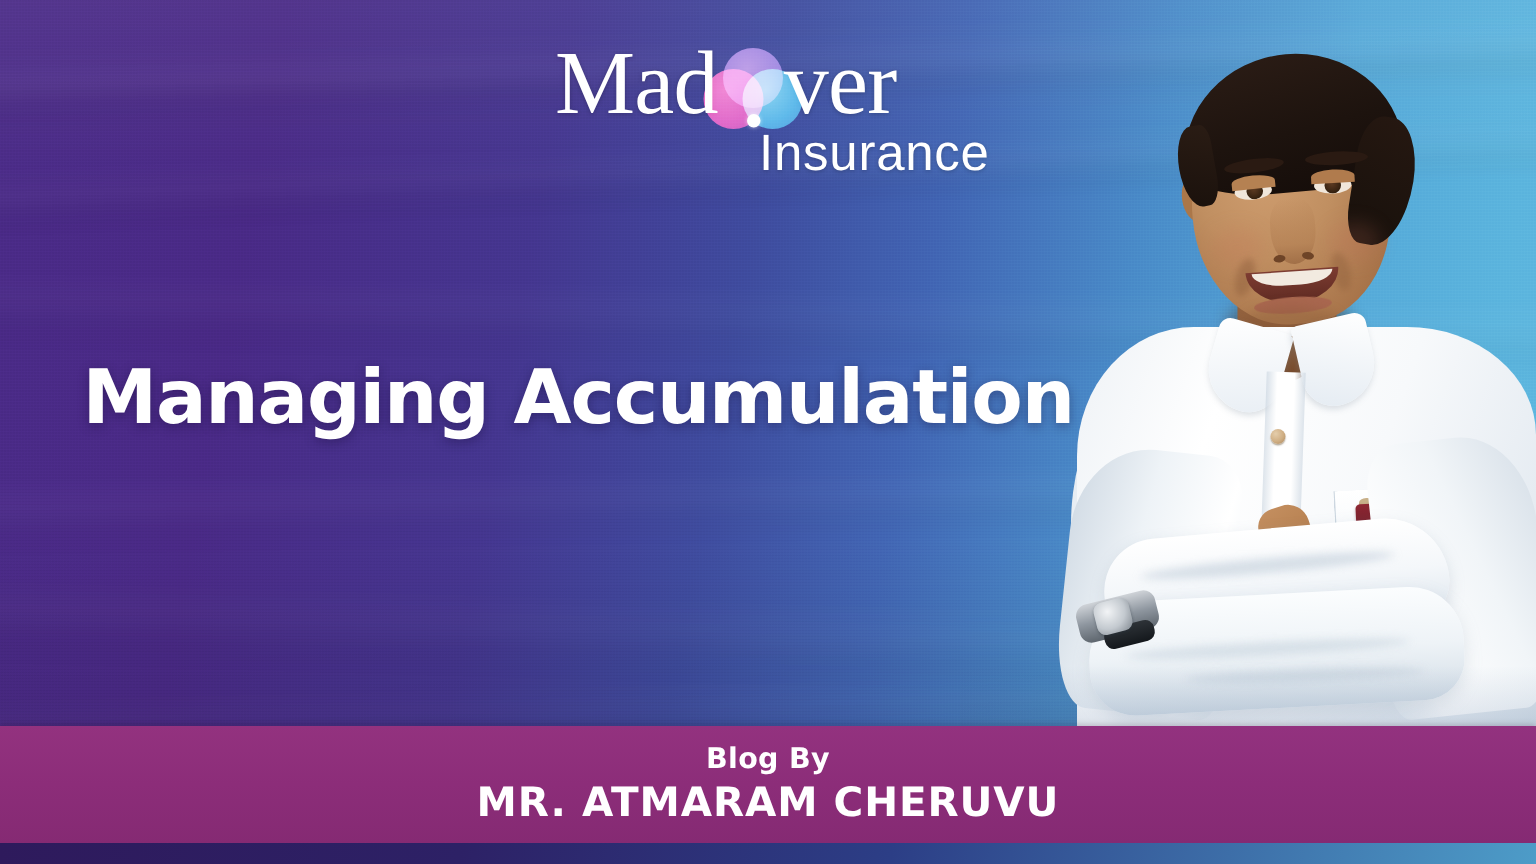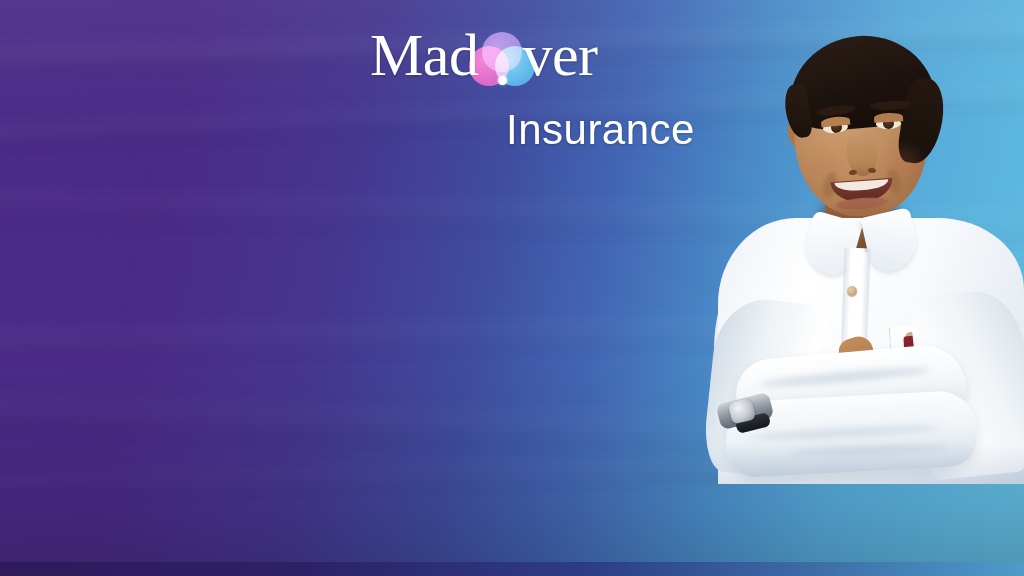"Insurance" .logo-sub { font-size: 42px -> 34px; margin-top: 28px -> none }
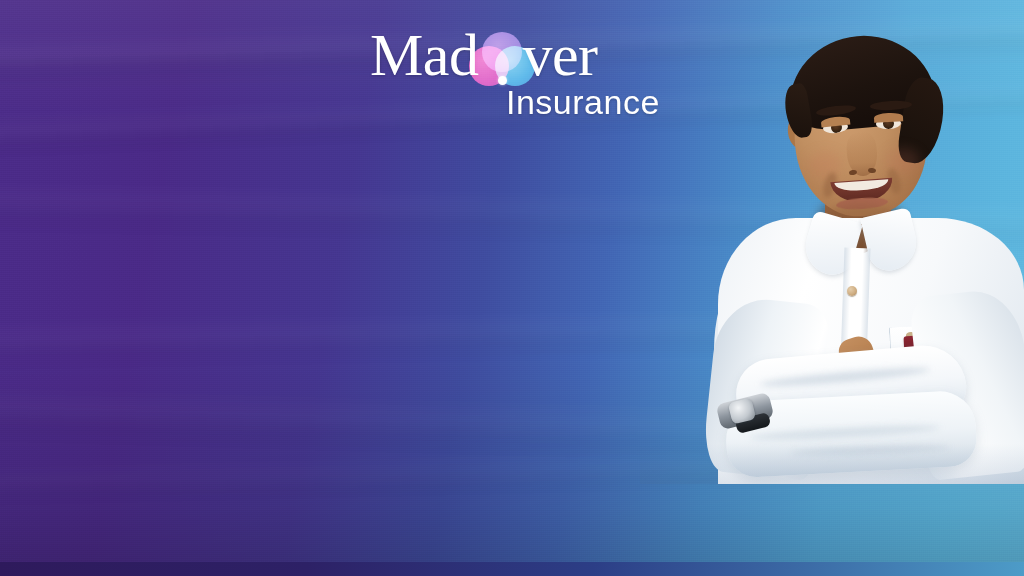"Managing Accumulation" div.headline { html: none -> <div>Managing Accumulation</div> }
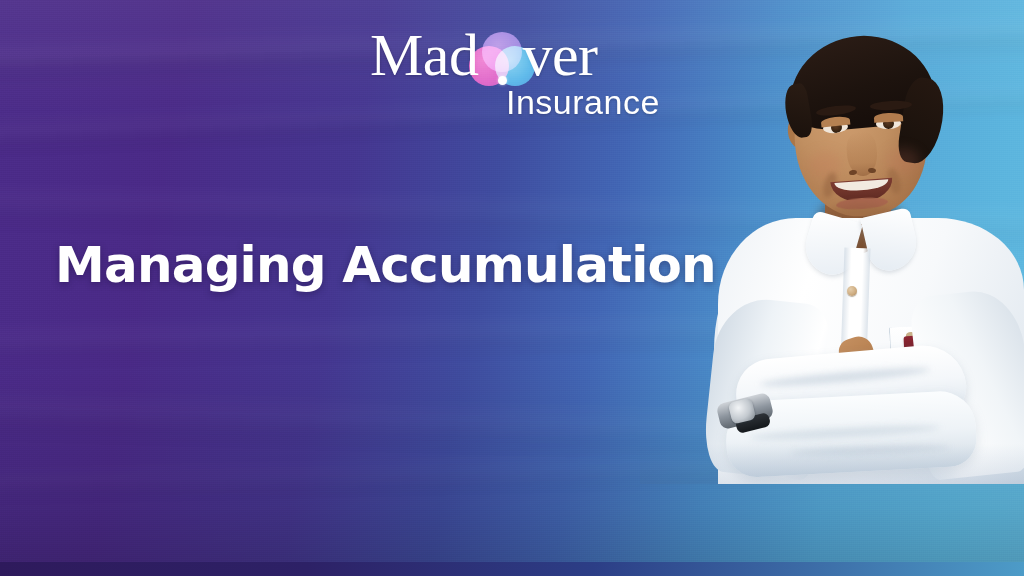"Blog By" div.footer-band { html: none -> <div> <div>Blog By</div> <div>MR. ATMARAM CHERUVU</div> </div> }
